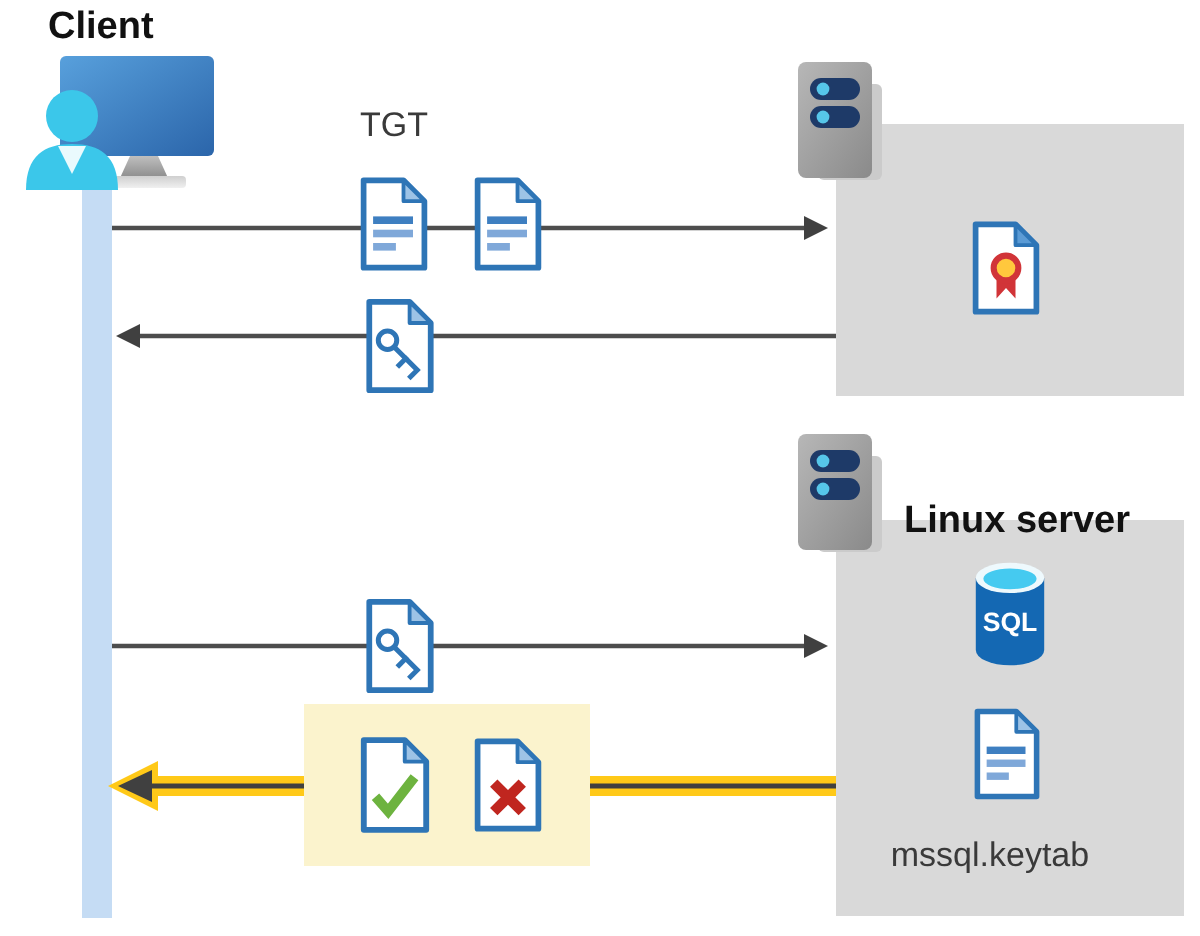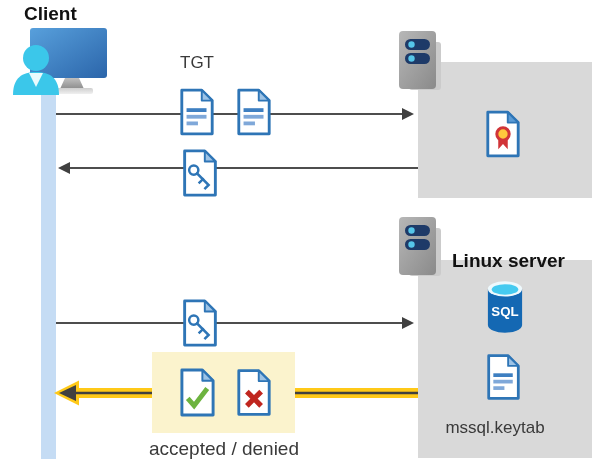"accepted / denied" div.abs { html: <div>accepted / denied</div> -> none }
